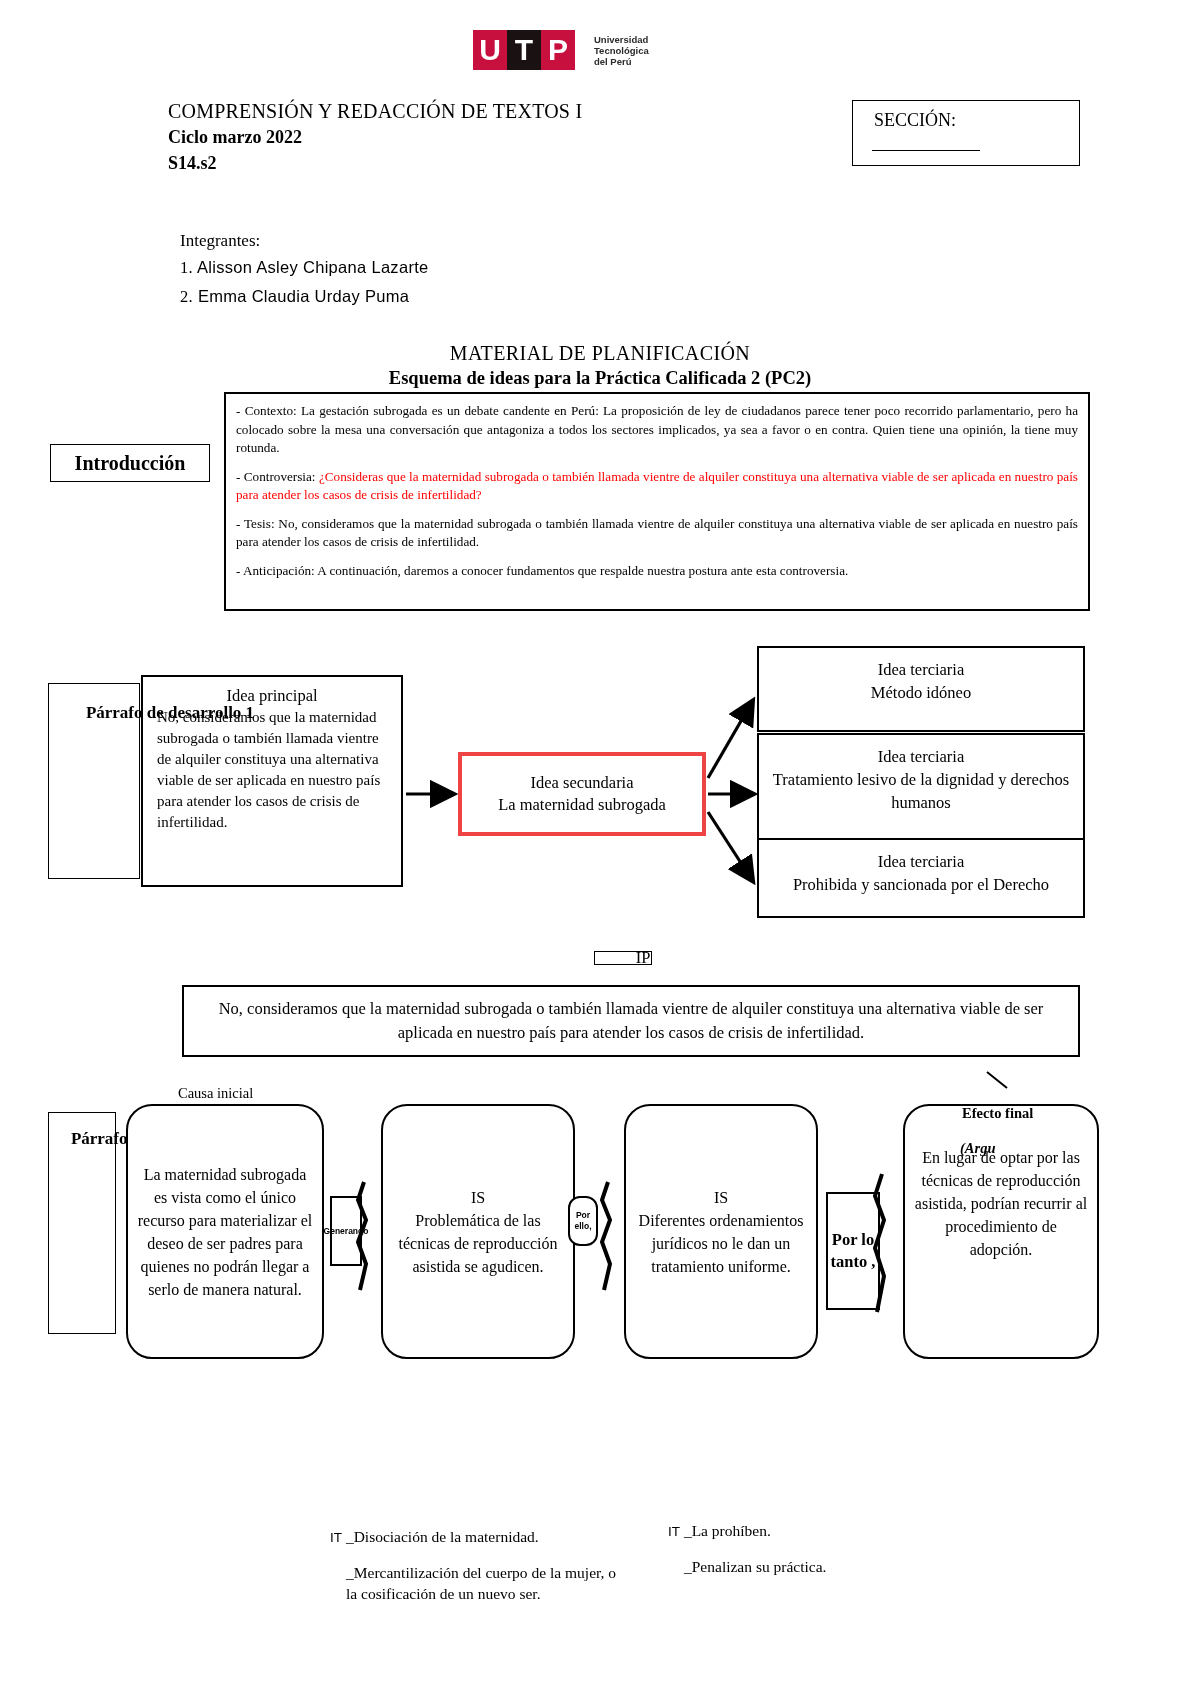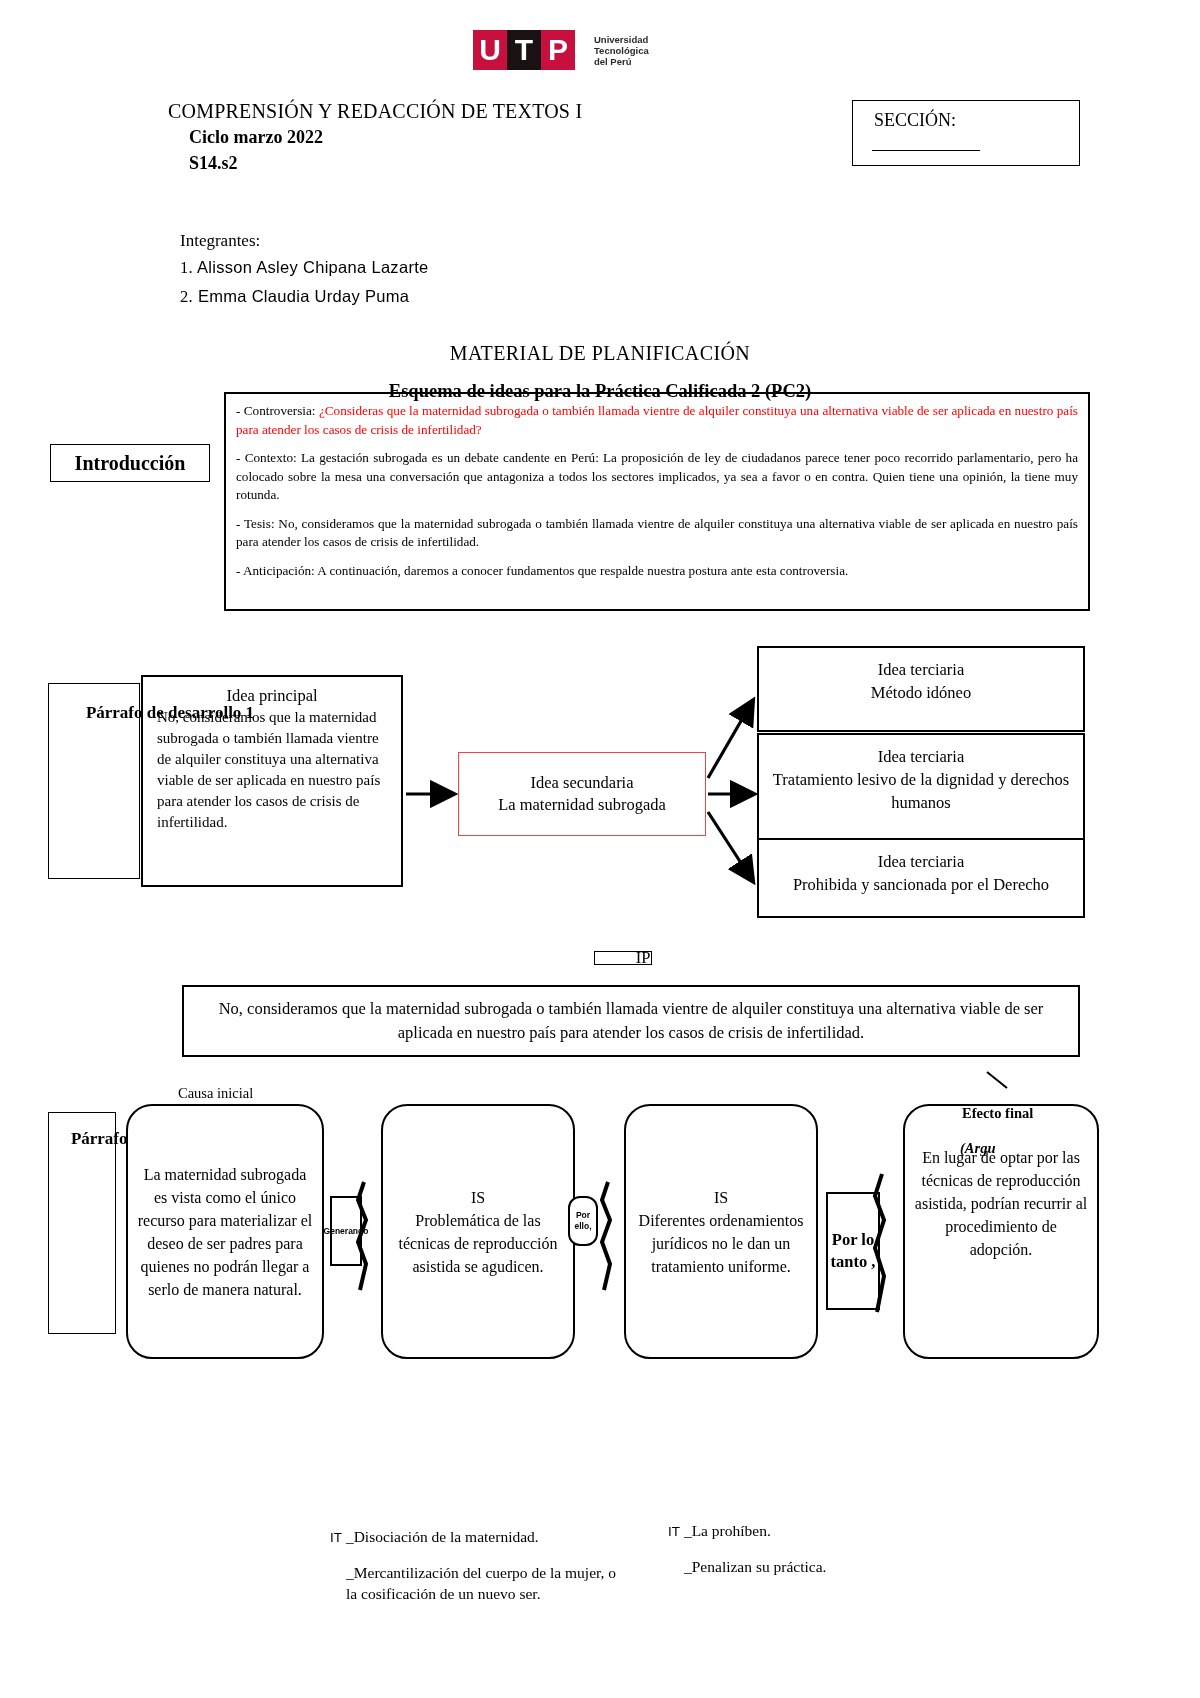"Ciclo marzo 2022" #course-header .l2, #course-header .l3 { margin-left: 21px -> none }
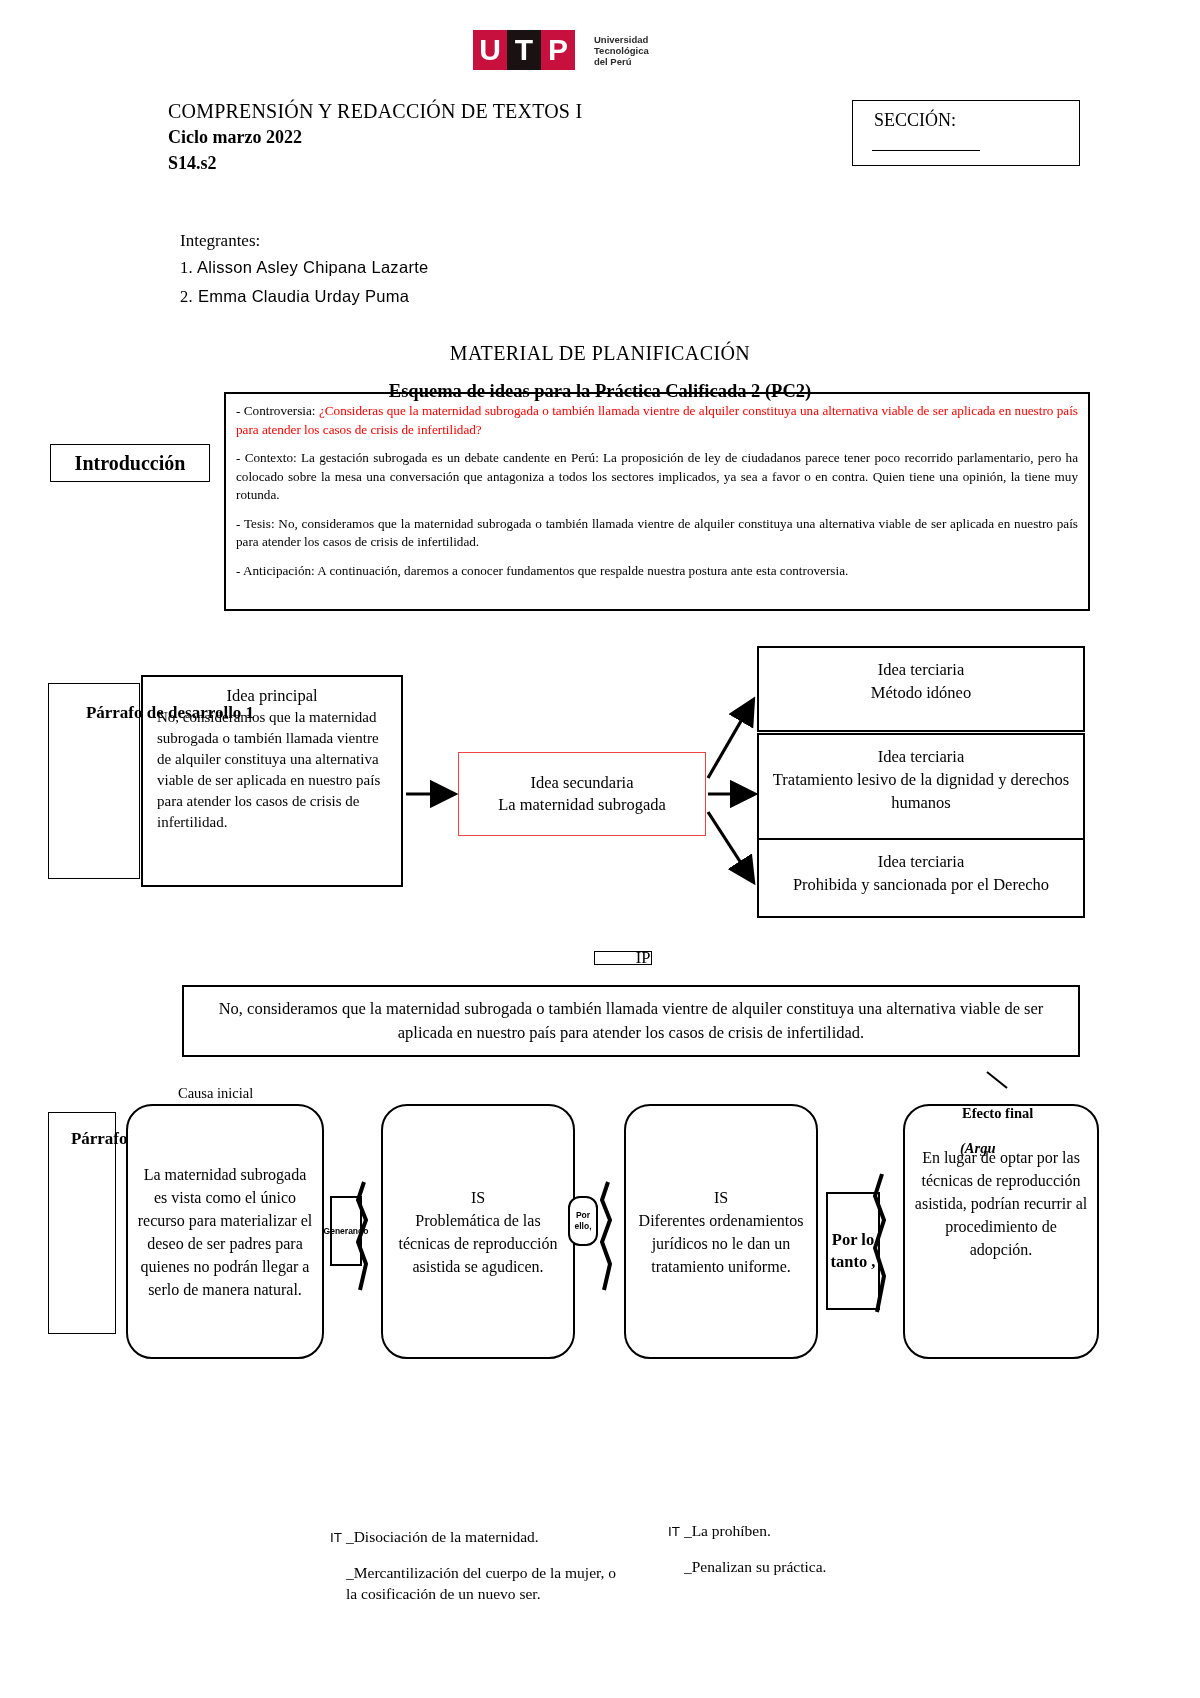"Esquema de ideas para la" #esq-title { margin-top: 13px -> none }
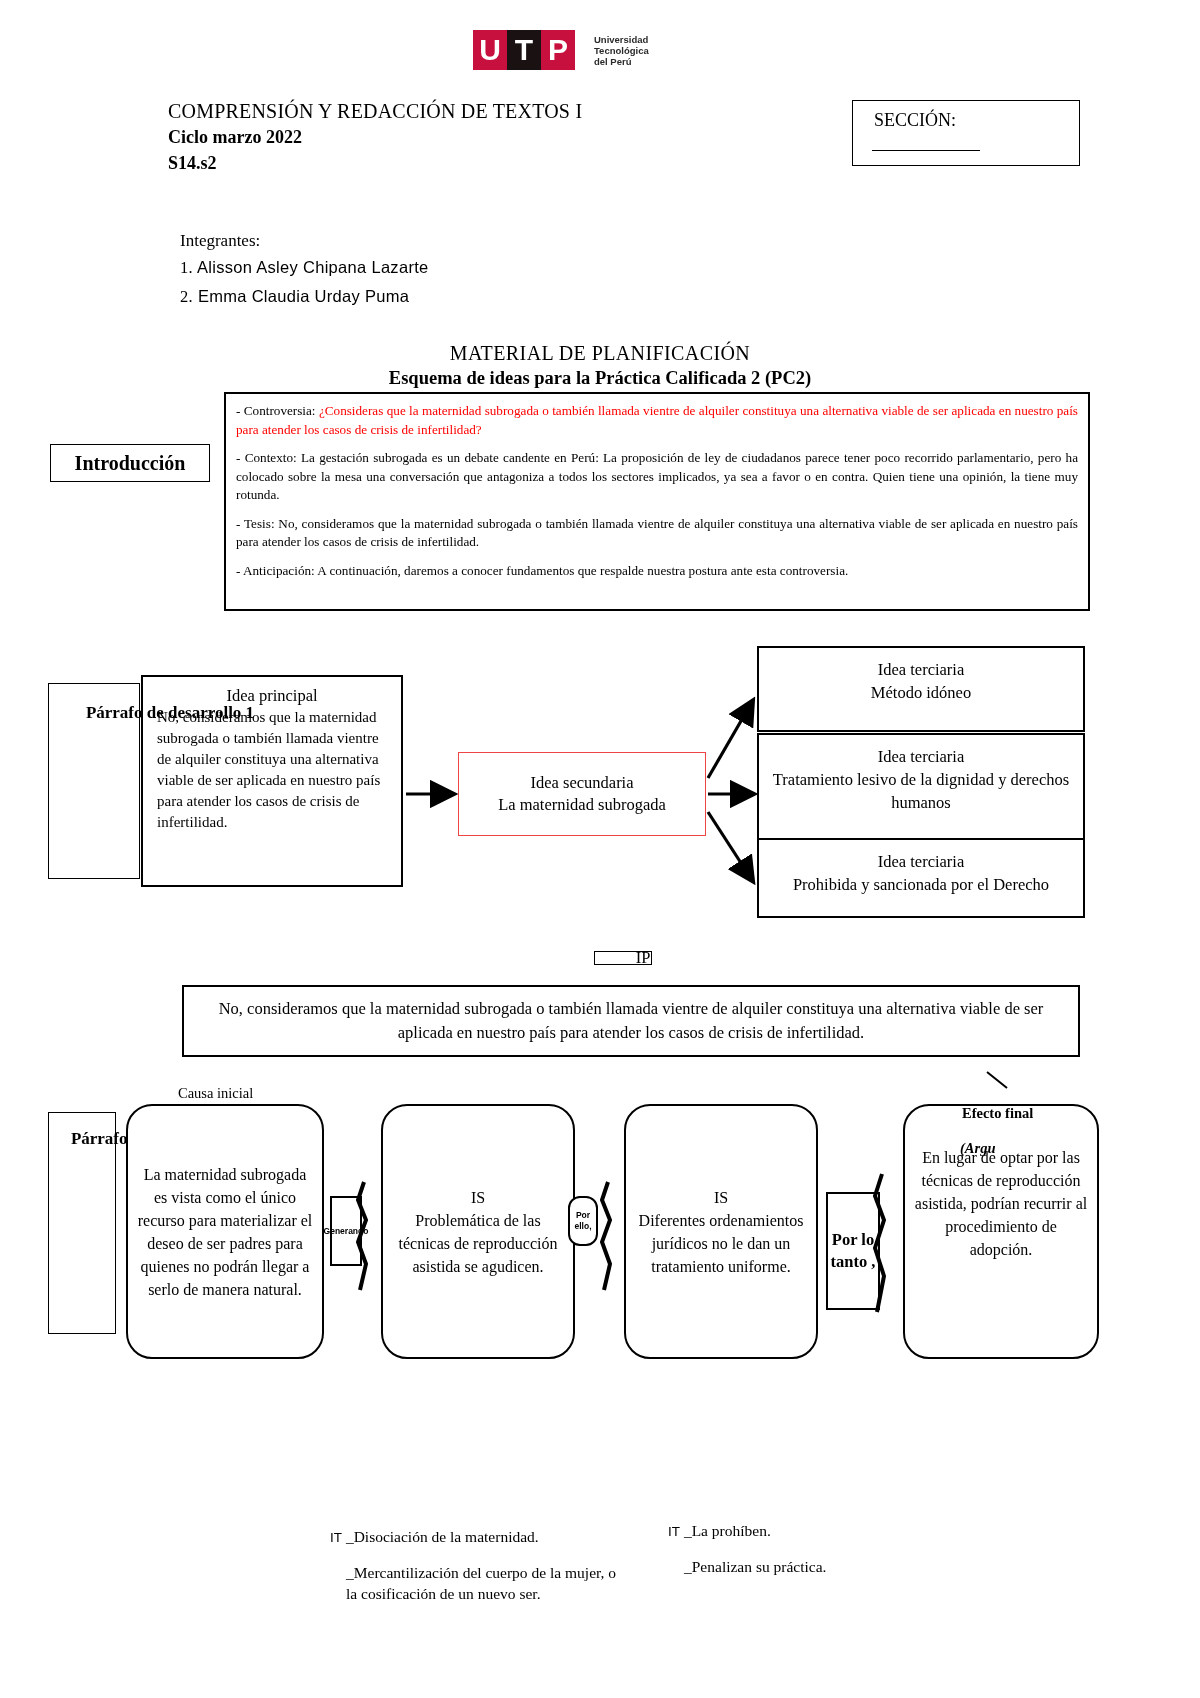"- Controversia: ¿Consideras que la" p { order: before "- Contexto: La gestación subrogada" -> after "- Contexto: La gestación subrogada" }
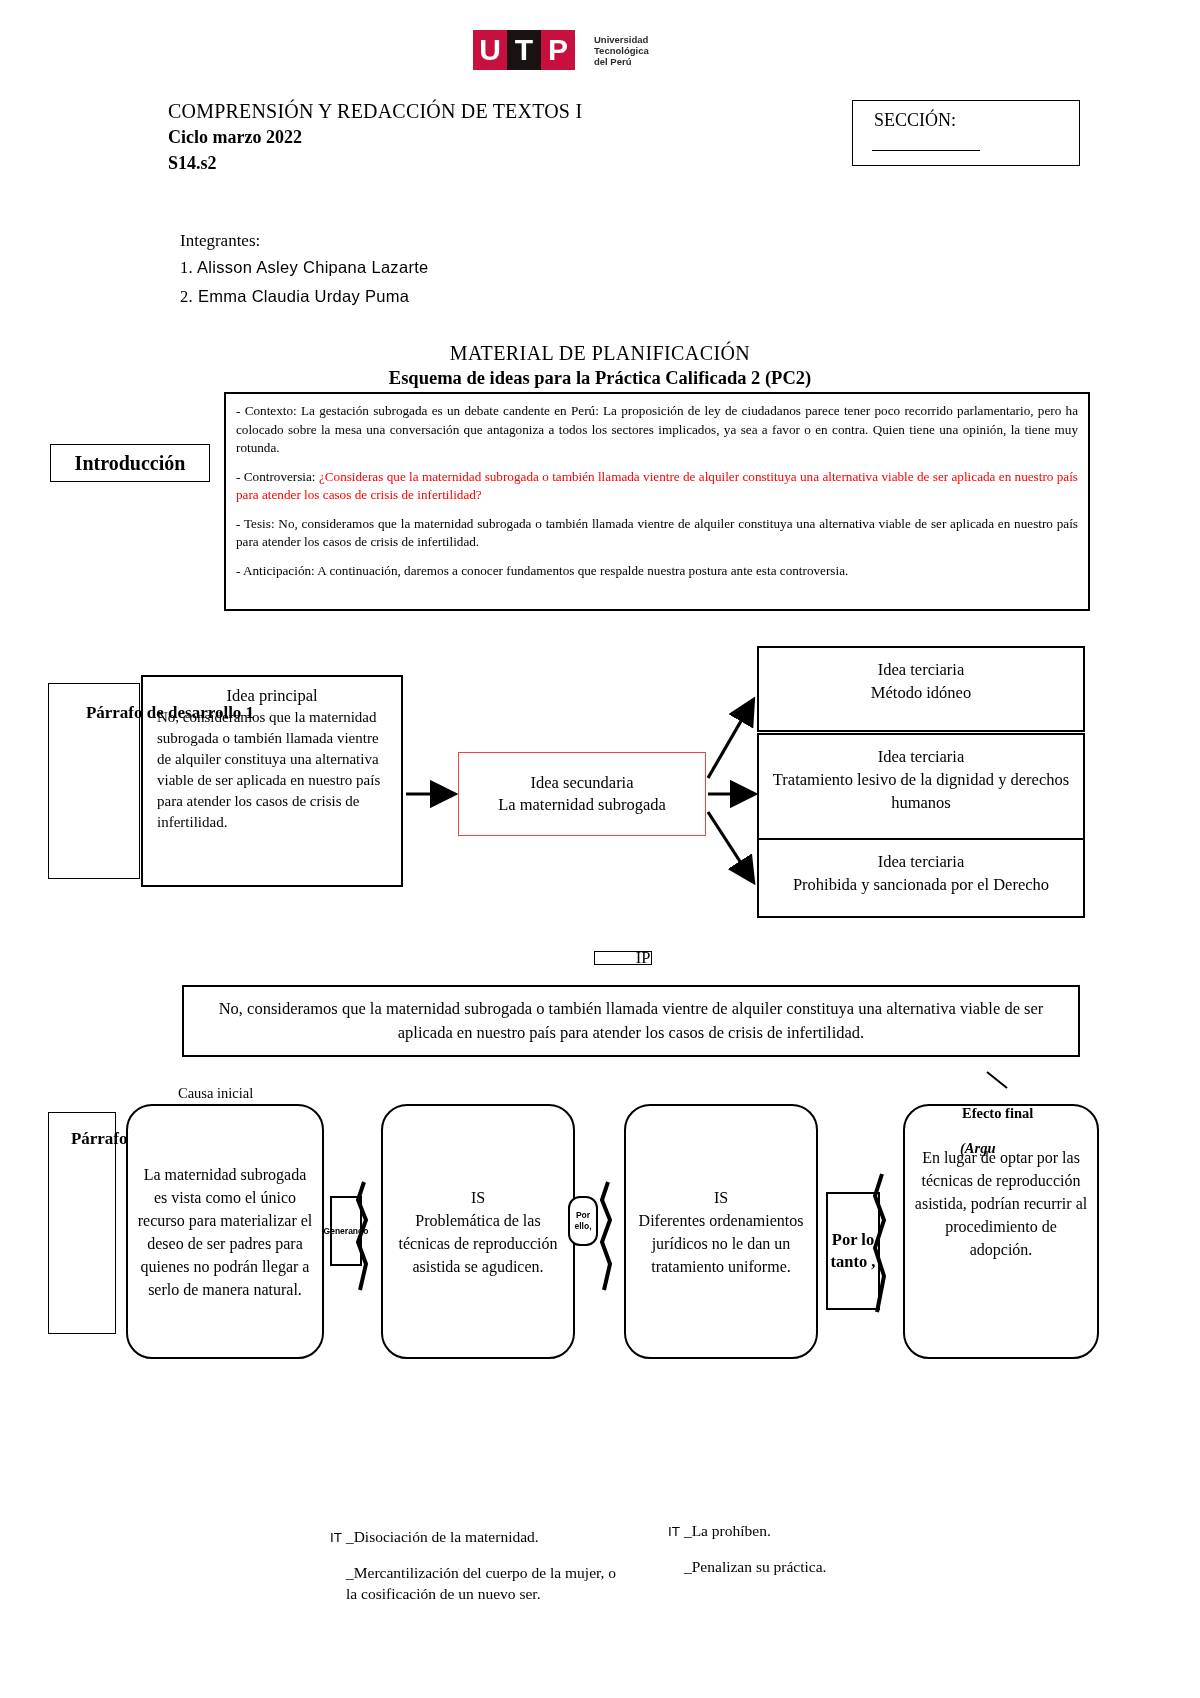"Idea secundaria" #idea-secundaria { border: 1px solid #ef4444 -> 4px solid #ef4444 }
